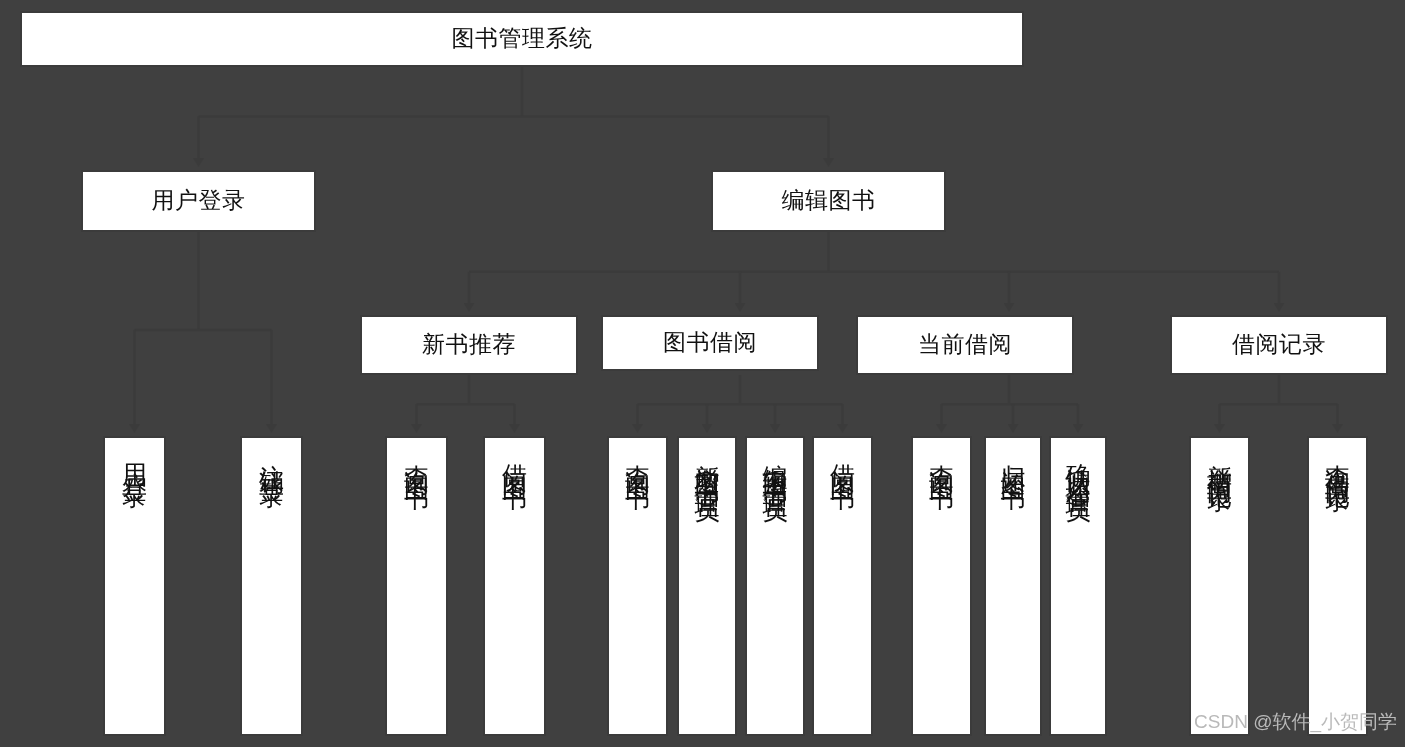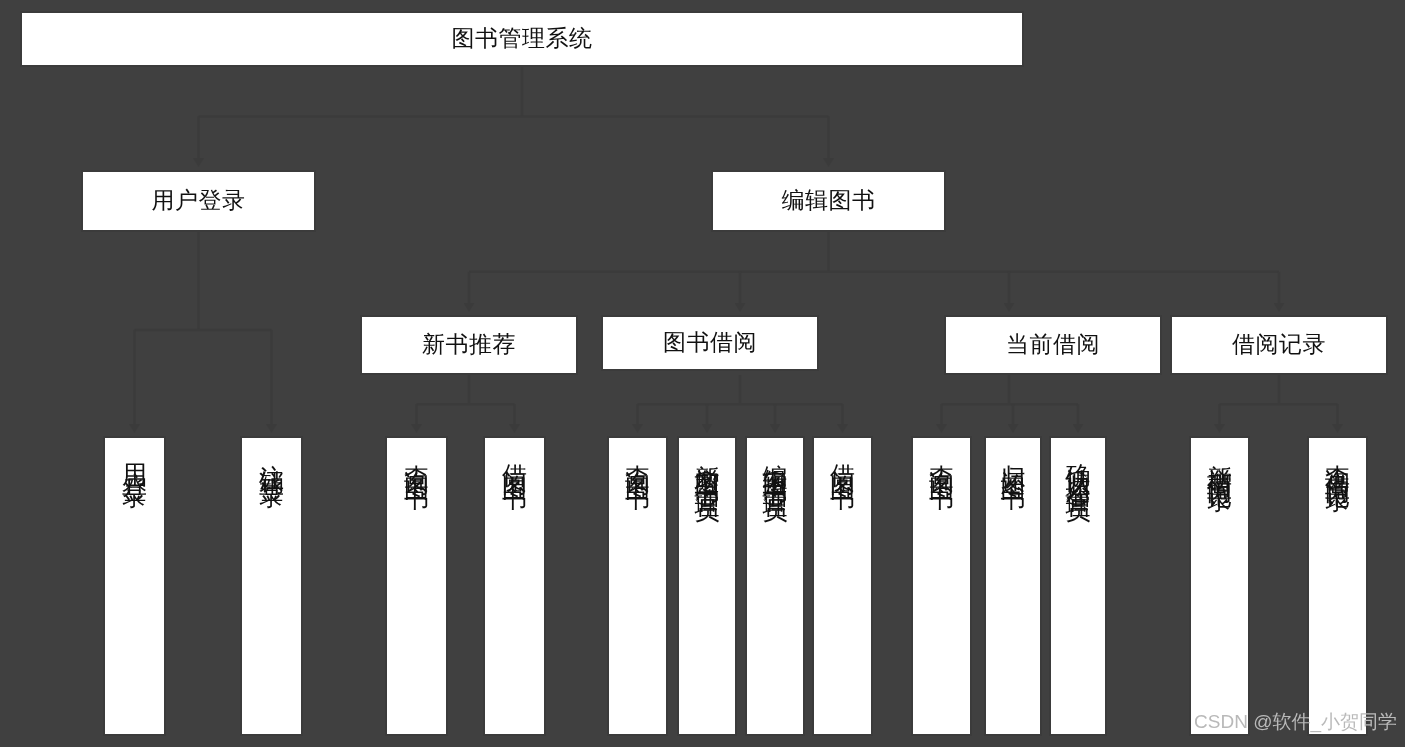"当前借阅" div.node { left: 944px -> 856px }
